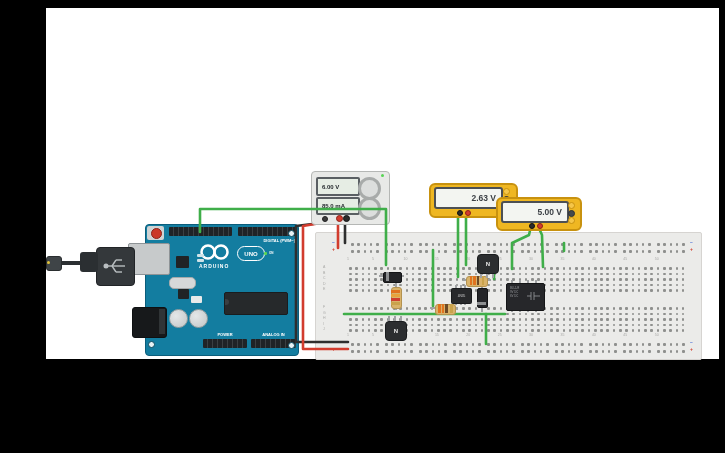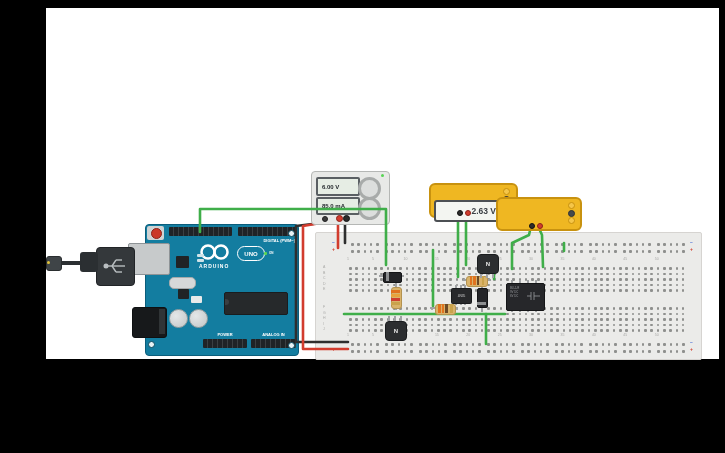"2.63 V" div.mm-display { top: 15px -> 2px }
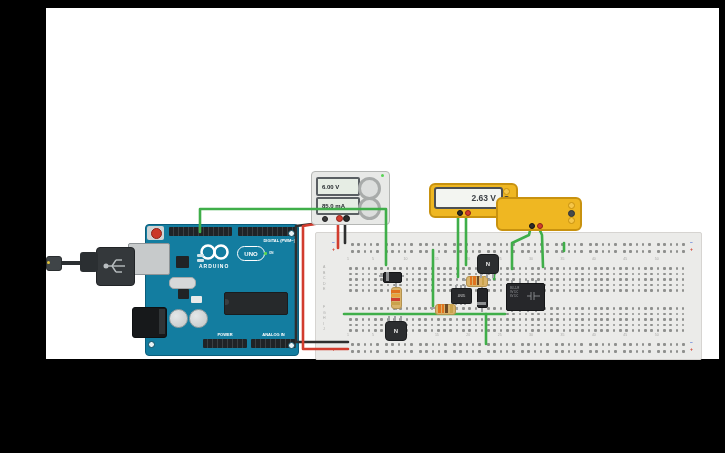"5.00 V" div.mm-display { html: none -> <div>5.00 V</div> }
